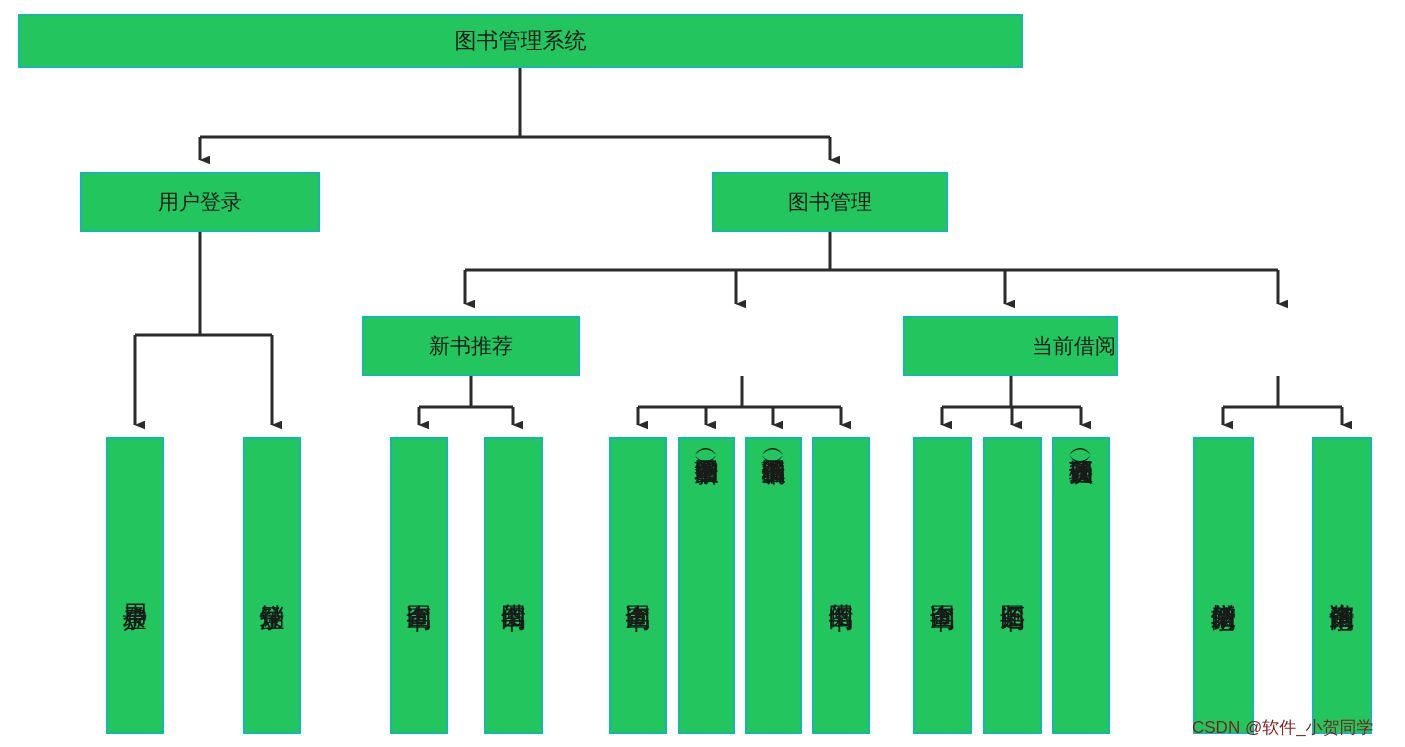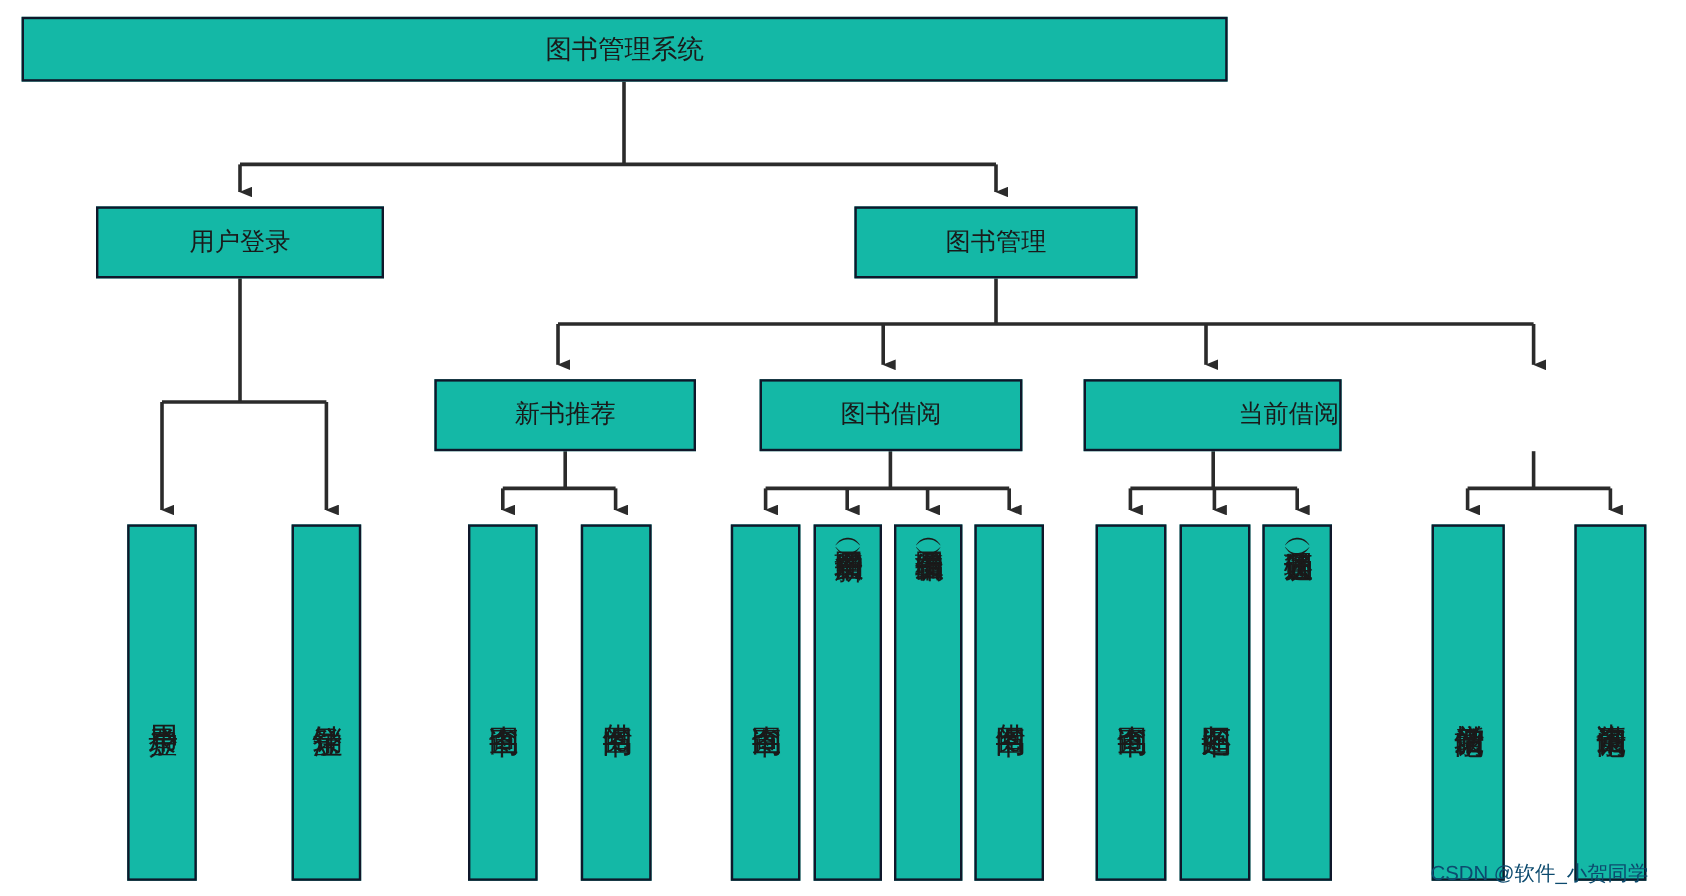"图书管理系统" .node-box { background: #14b8a6 -> #22c55e; border: 2px solid #0f172a -> 2px solid #14b8a6 }
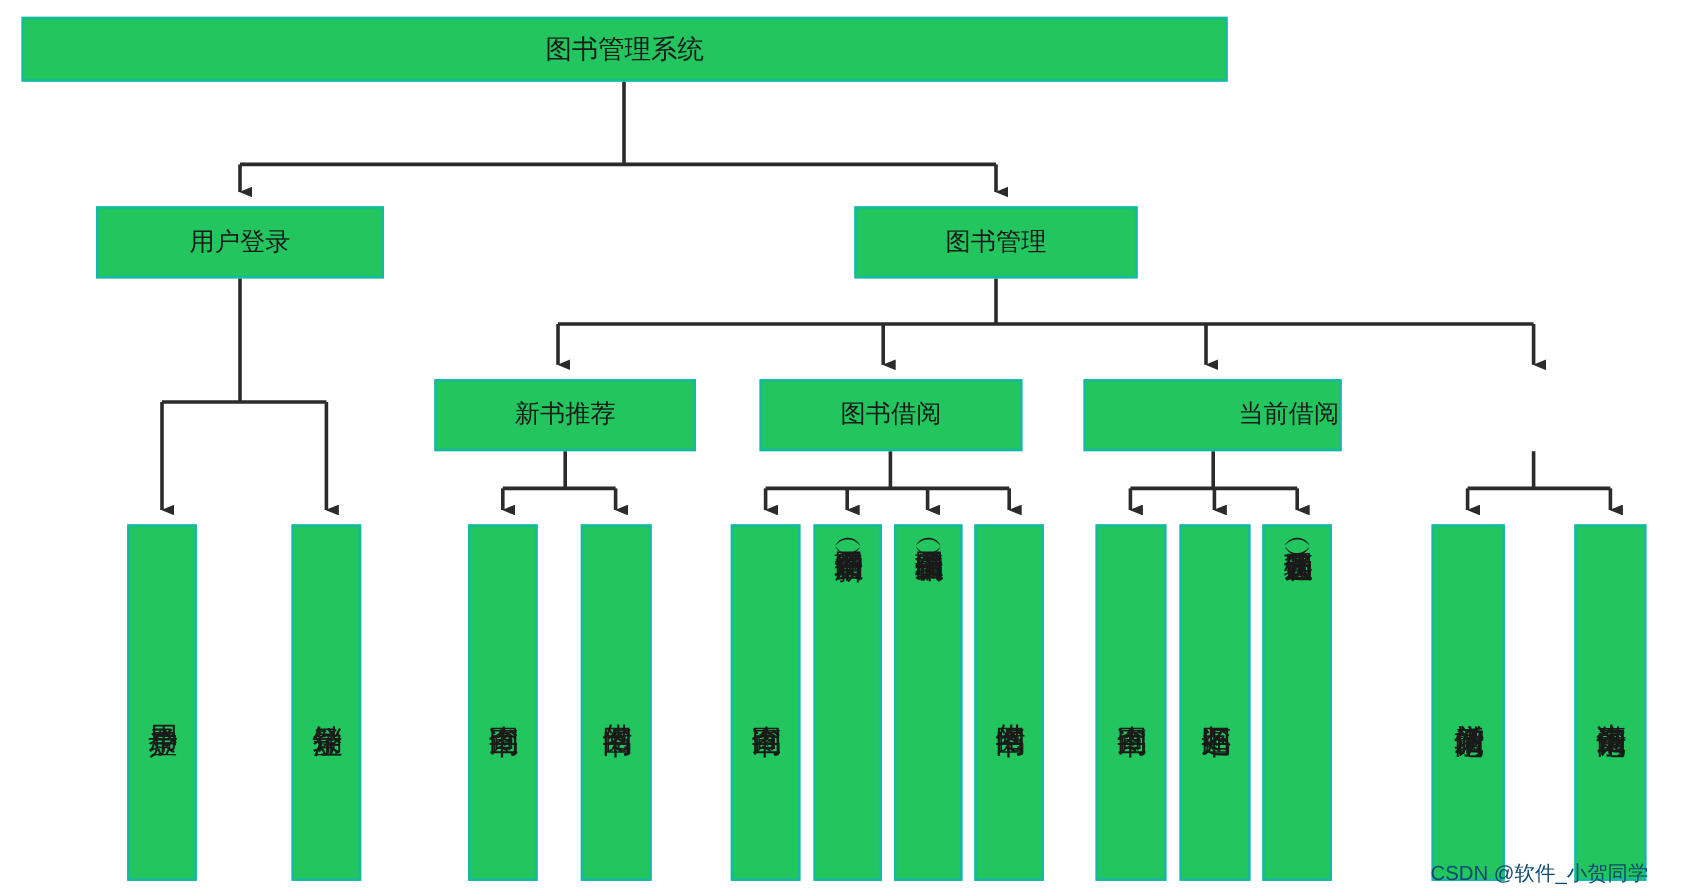"图书借阅" div.node-box { html: <div> <span>图书借阅</span> </div> -> none }
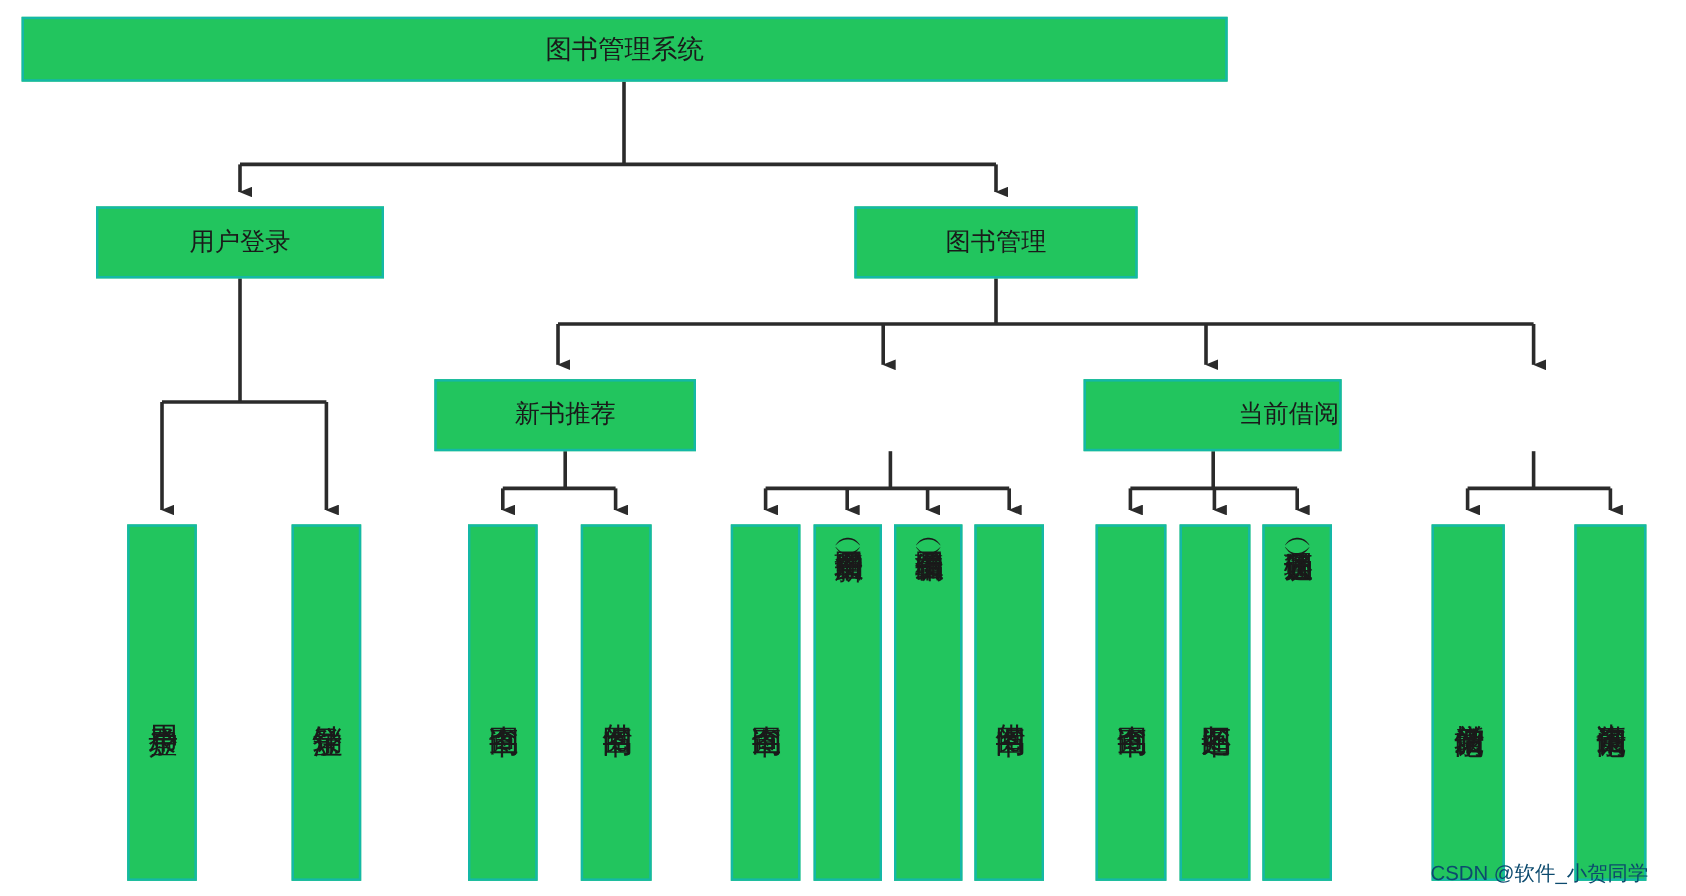"CSDN @软件_小贺同学" .watermark { color: #0c4a6e -> #7f1d1d }
